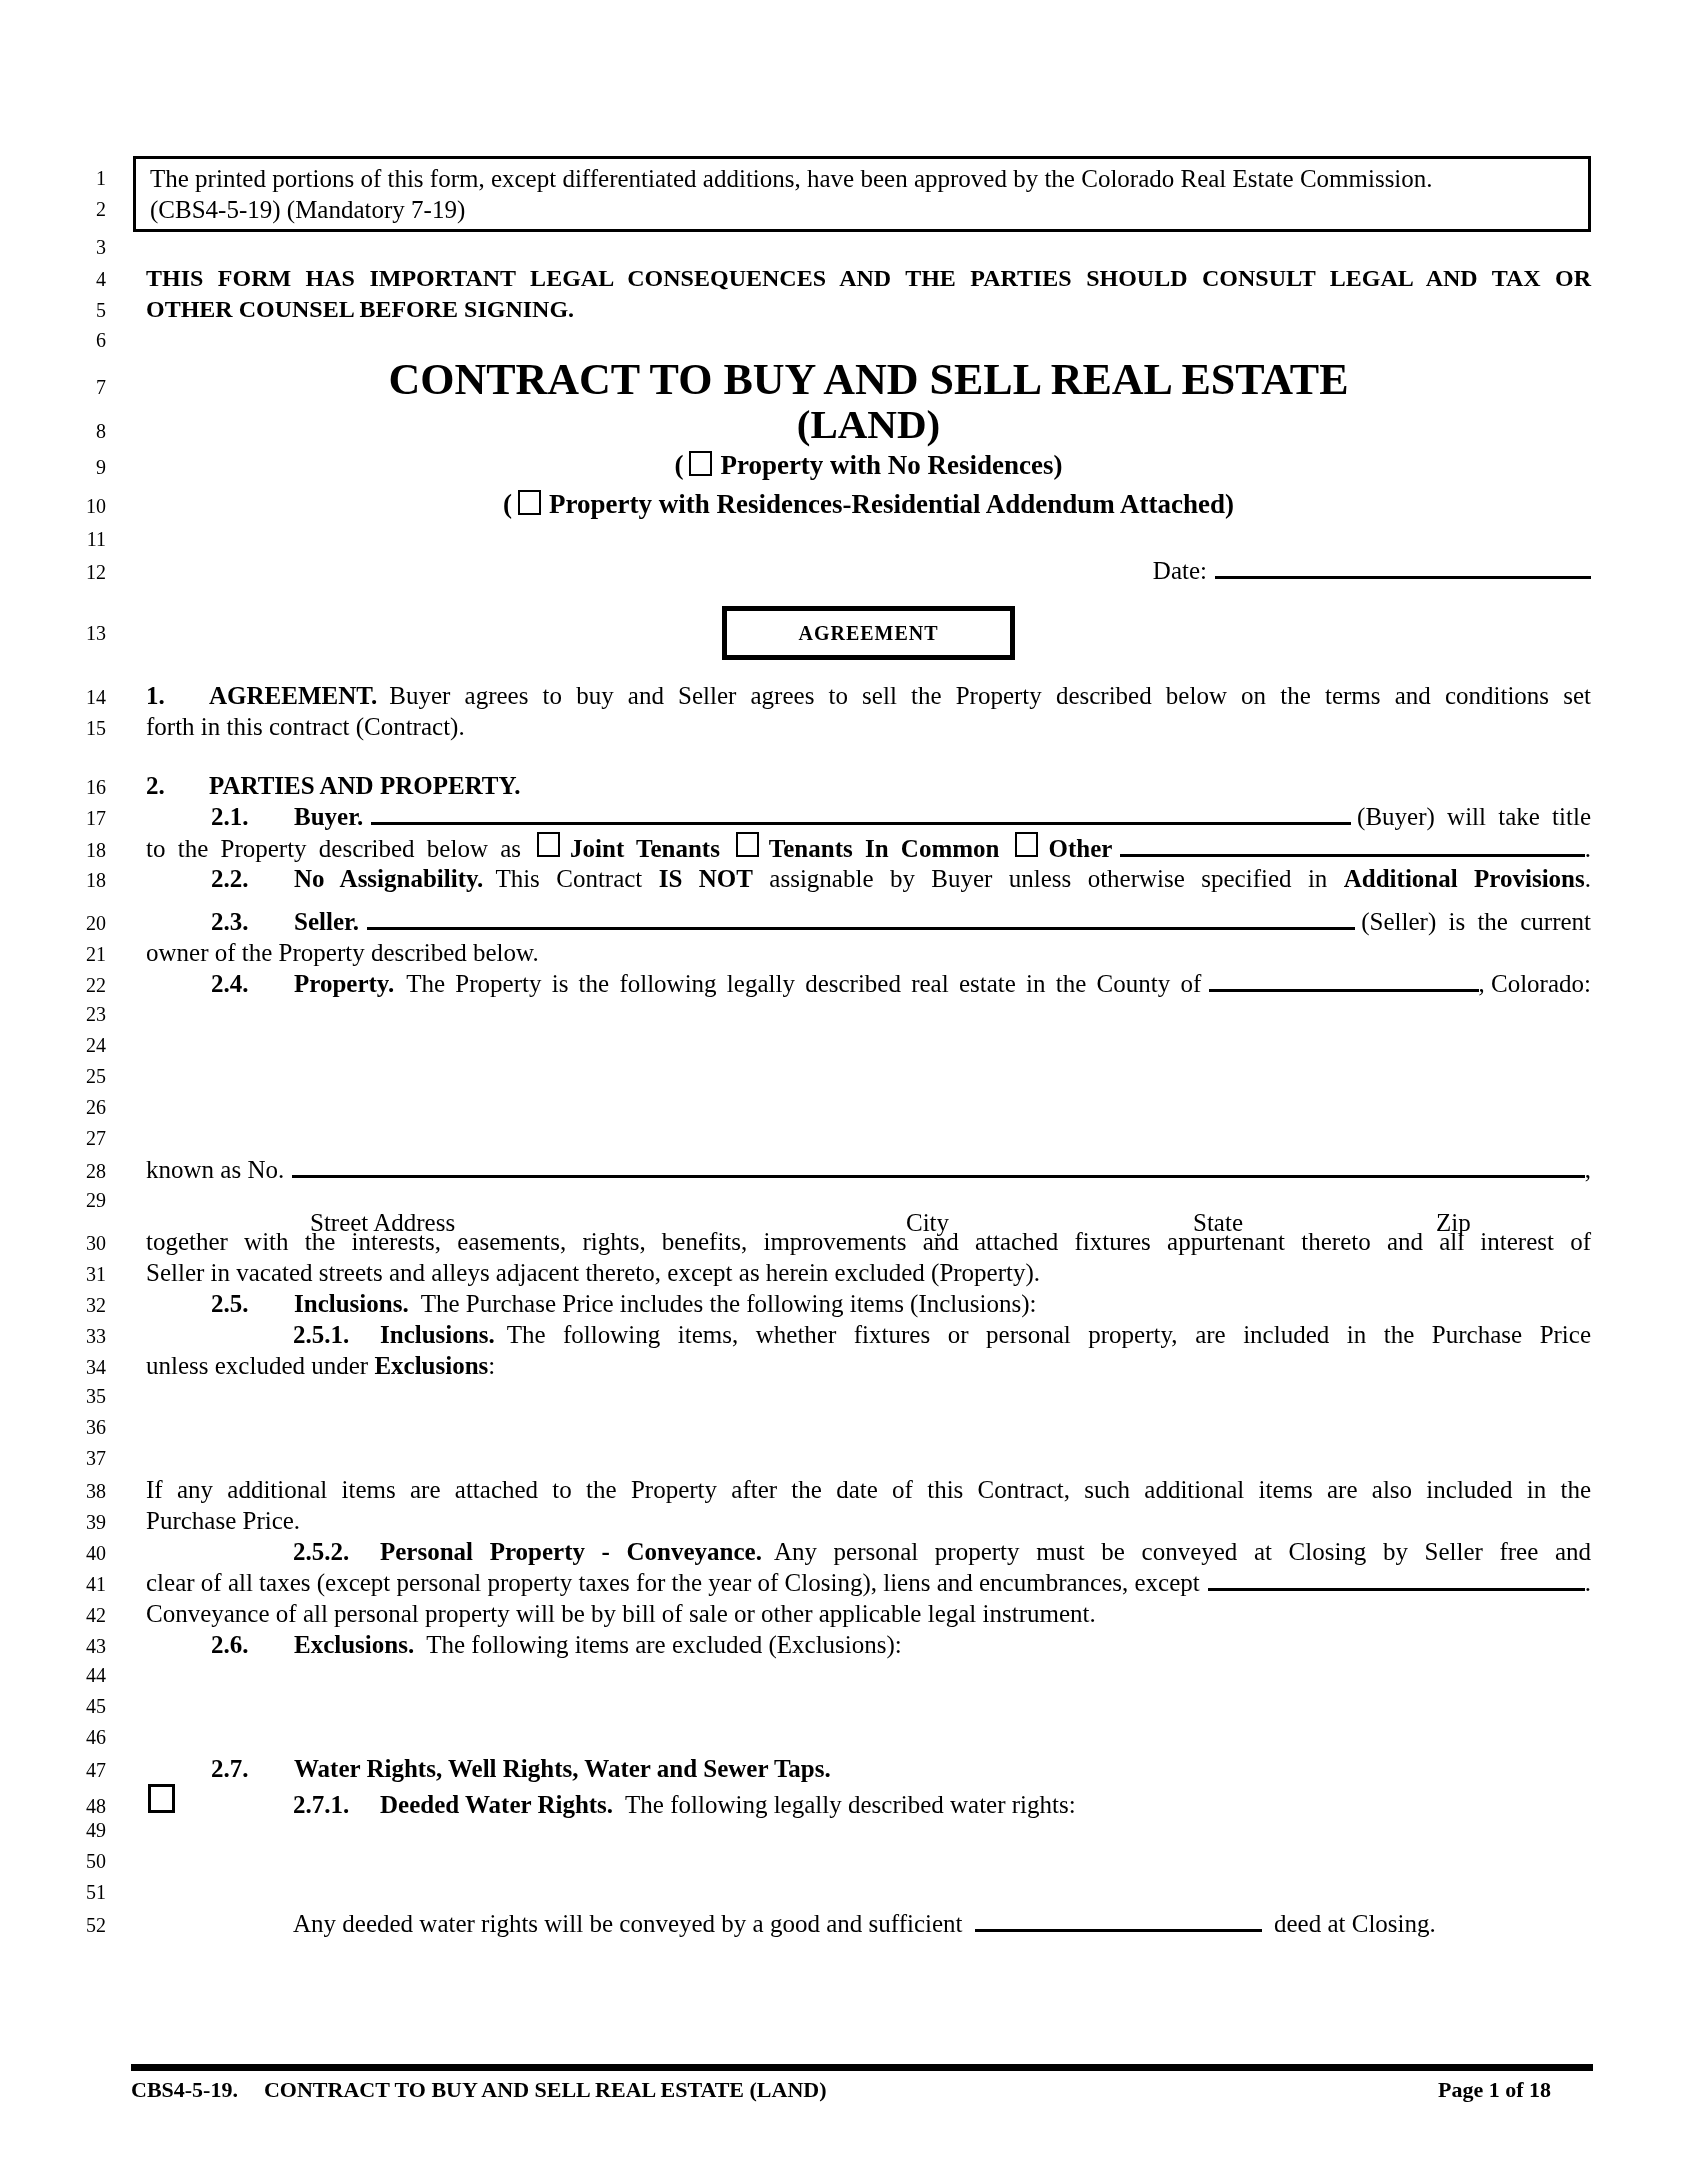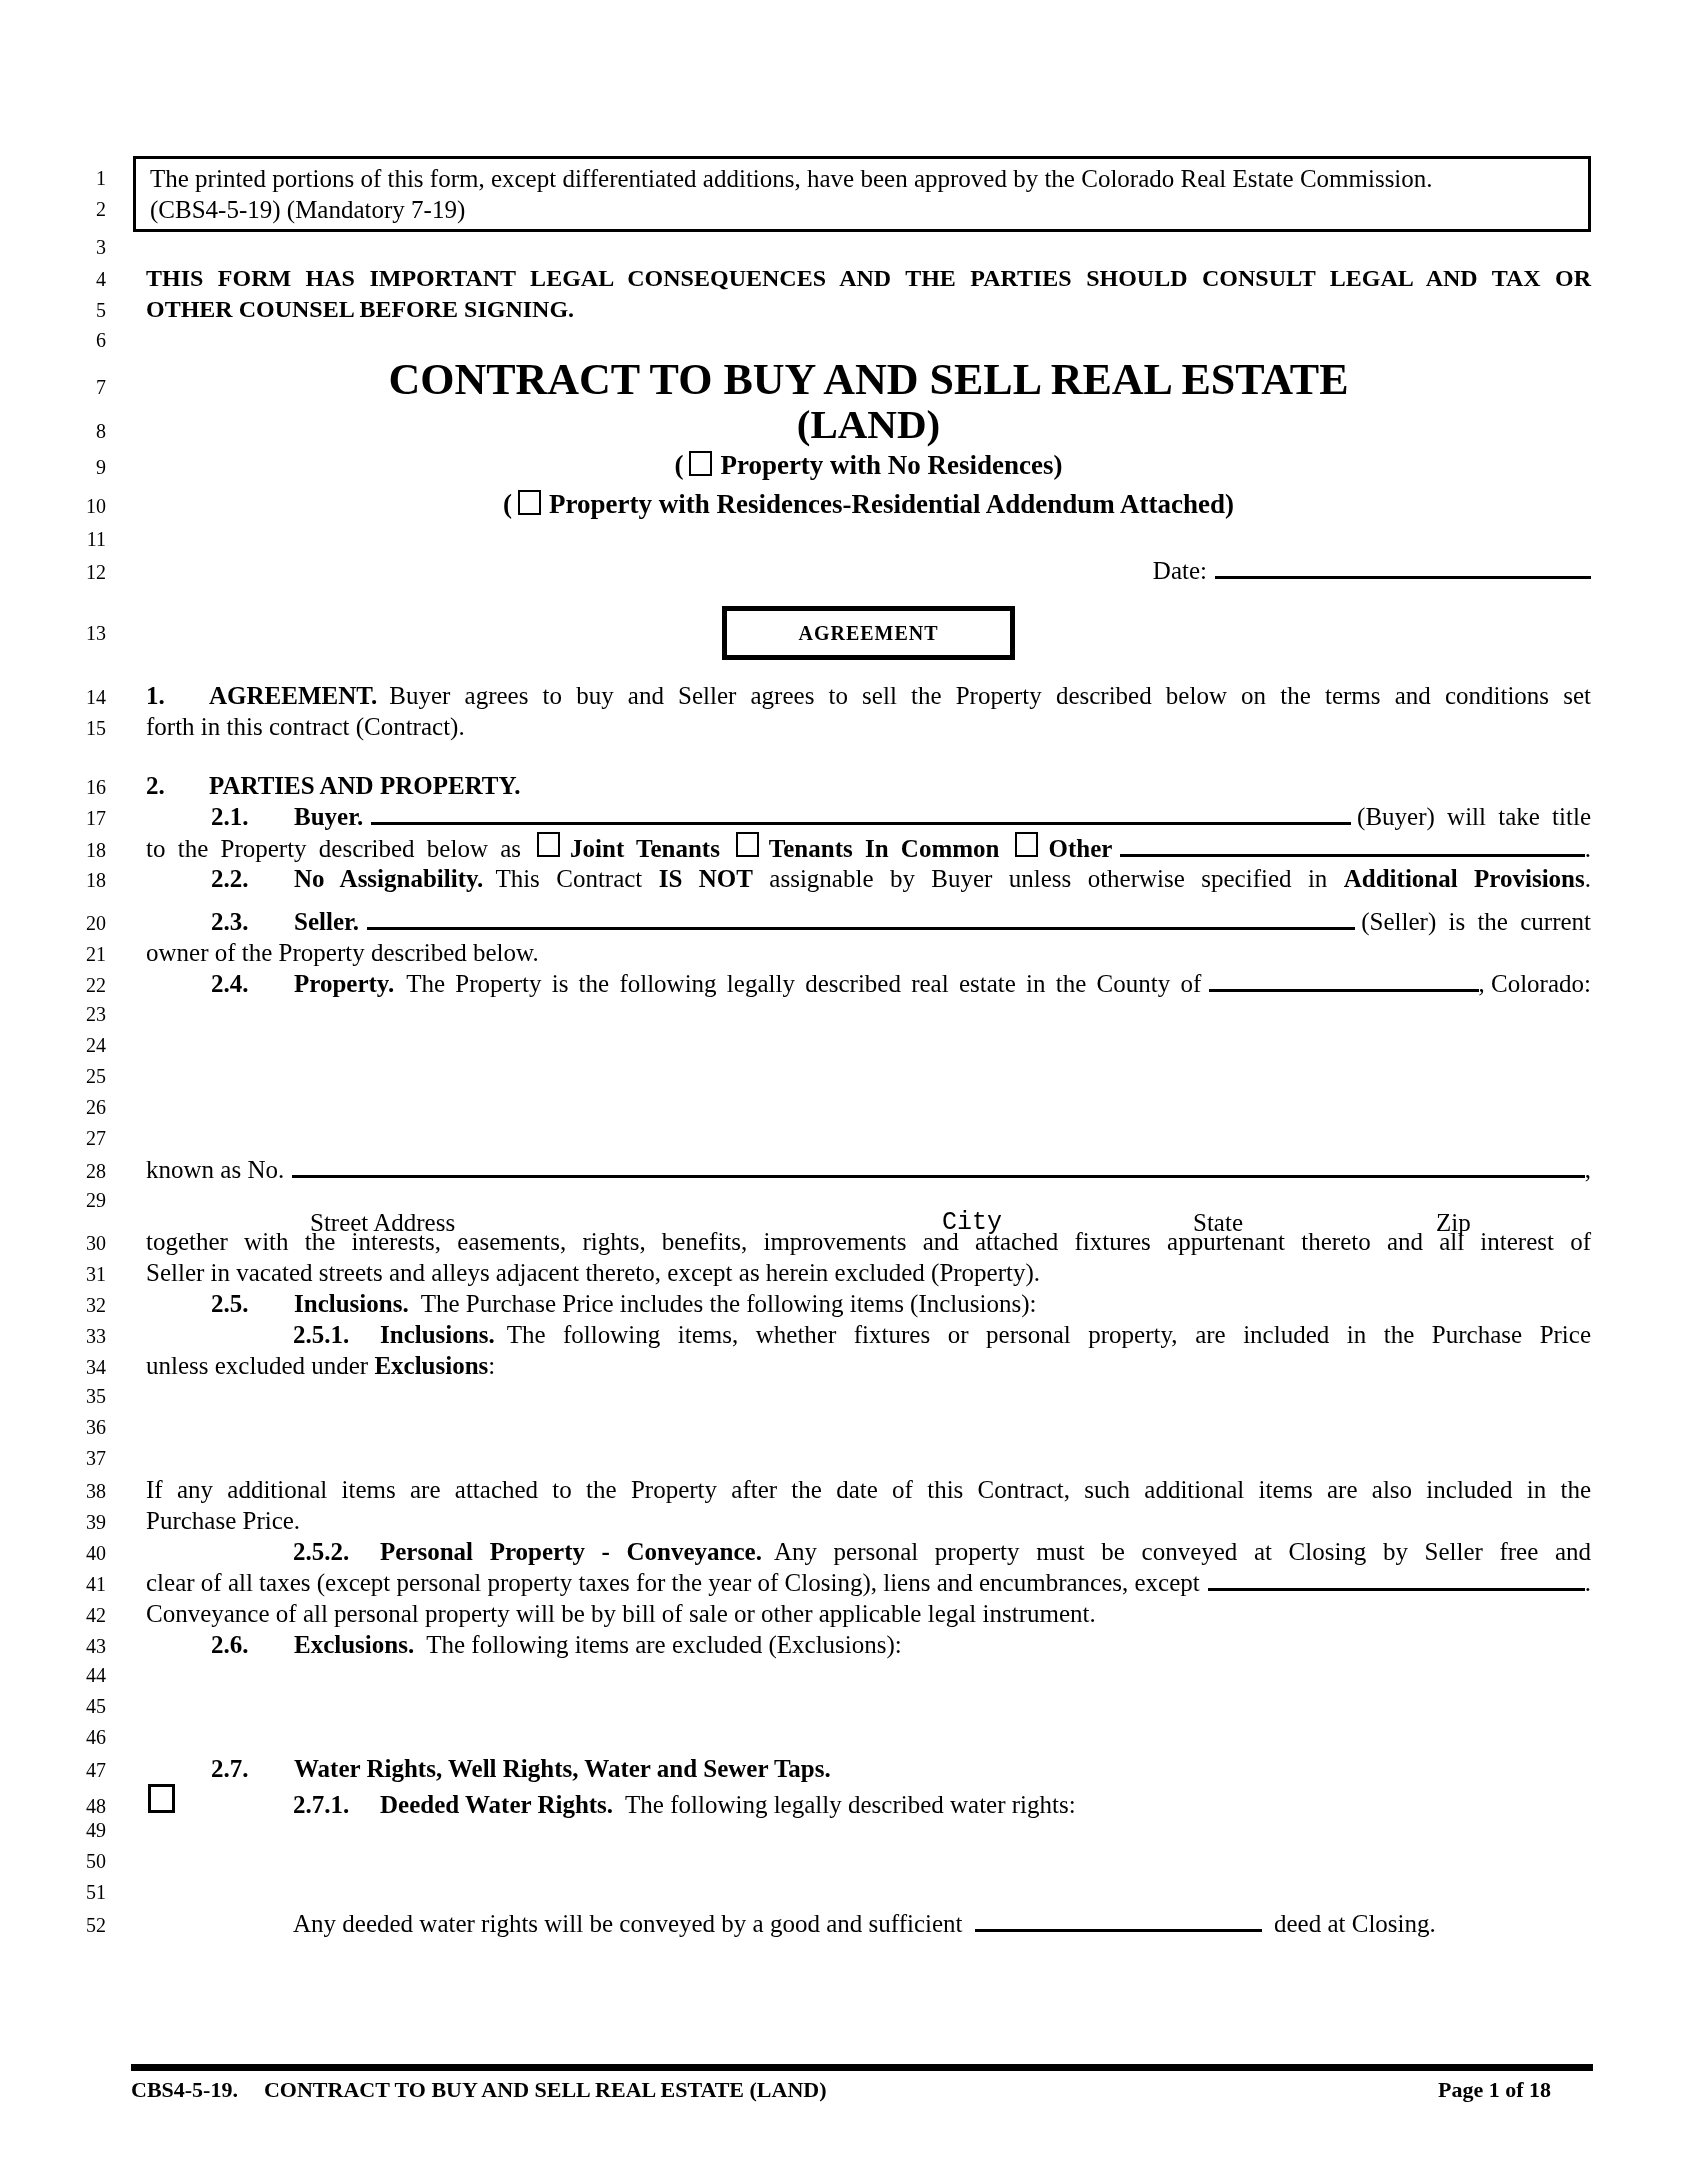"City" span { font-family: Liberation Mono, monospace -> none; left: 796px -> 760px }
